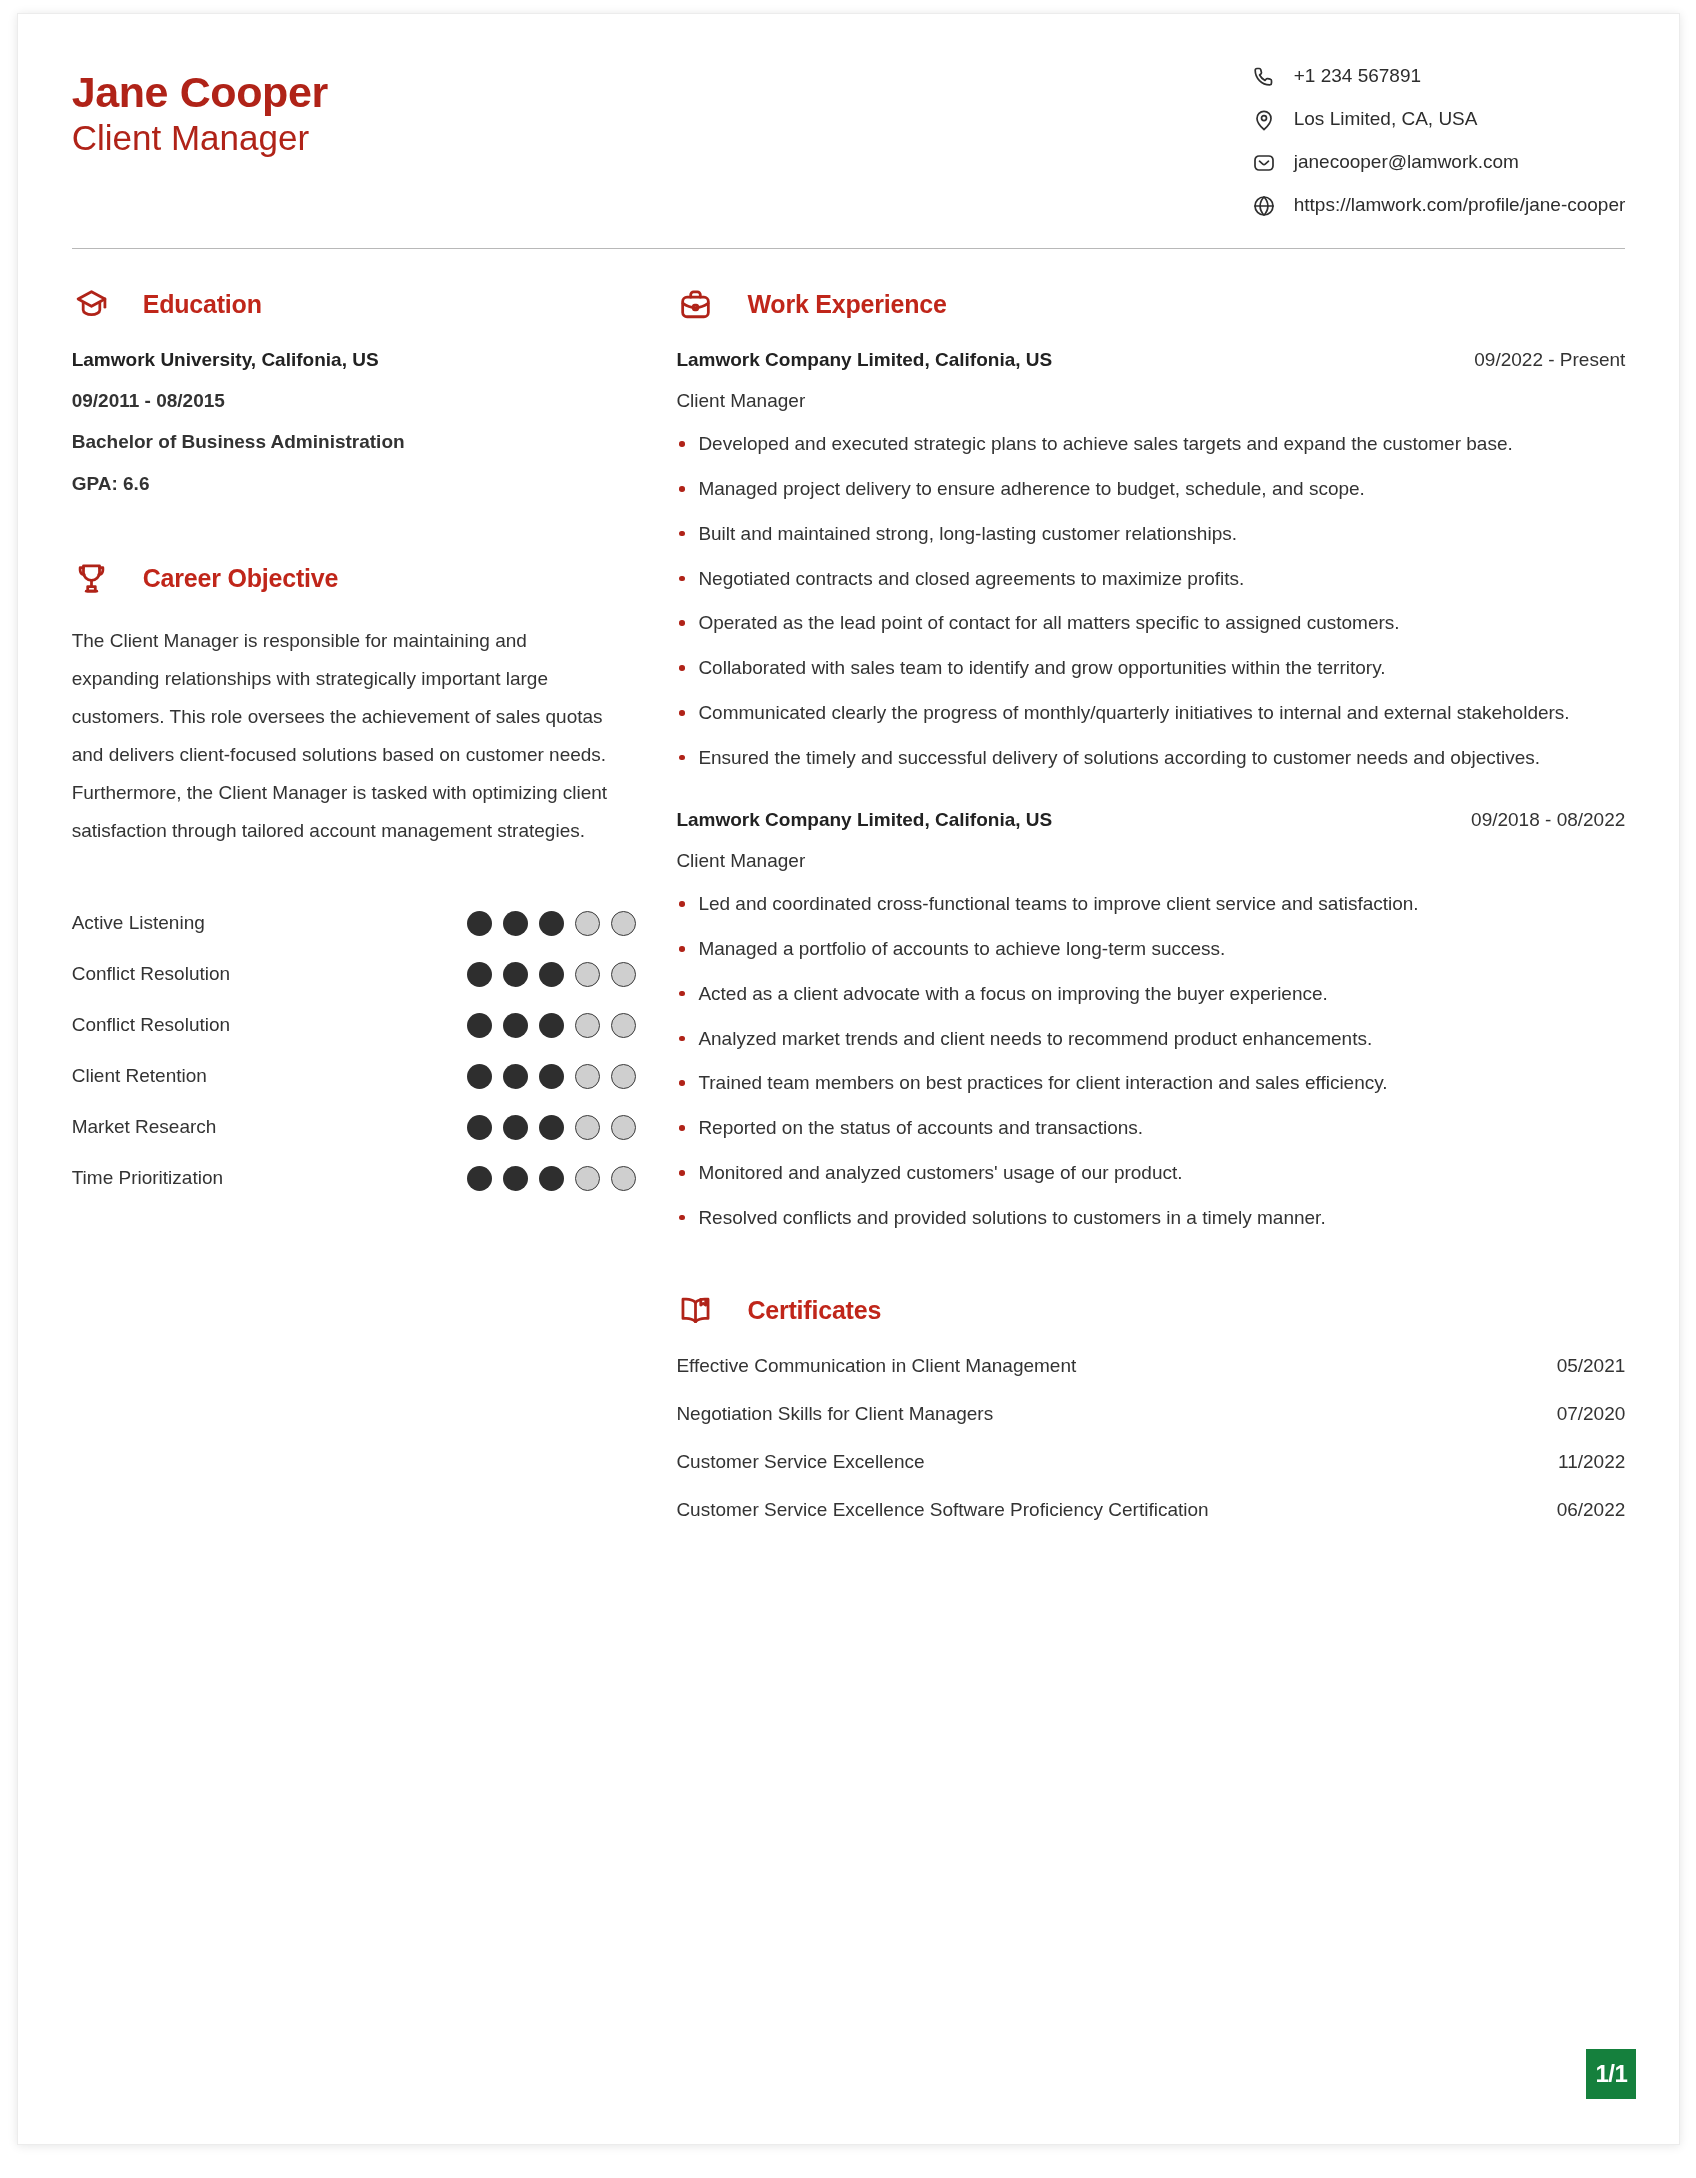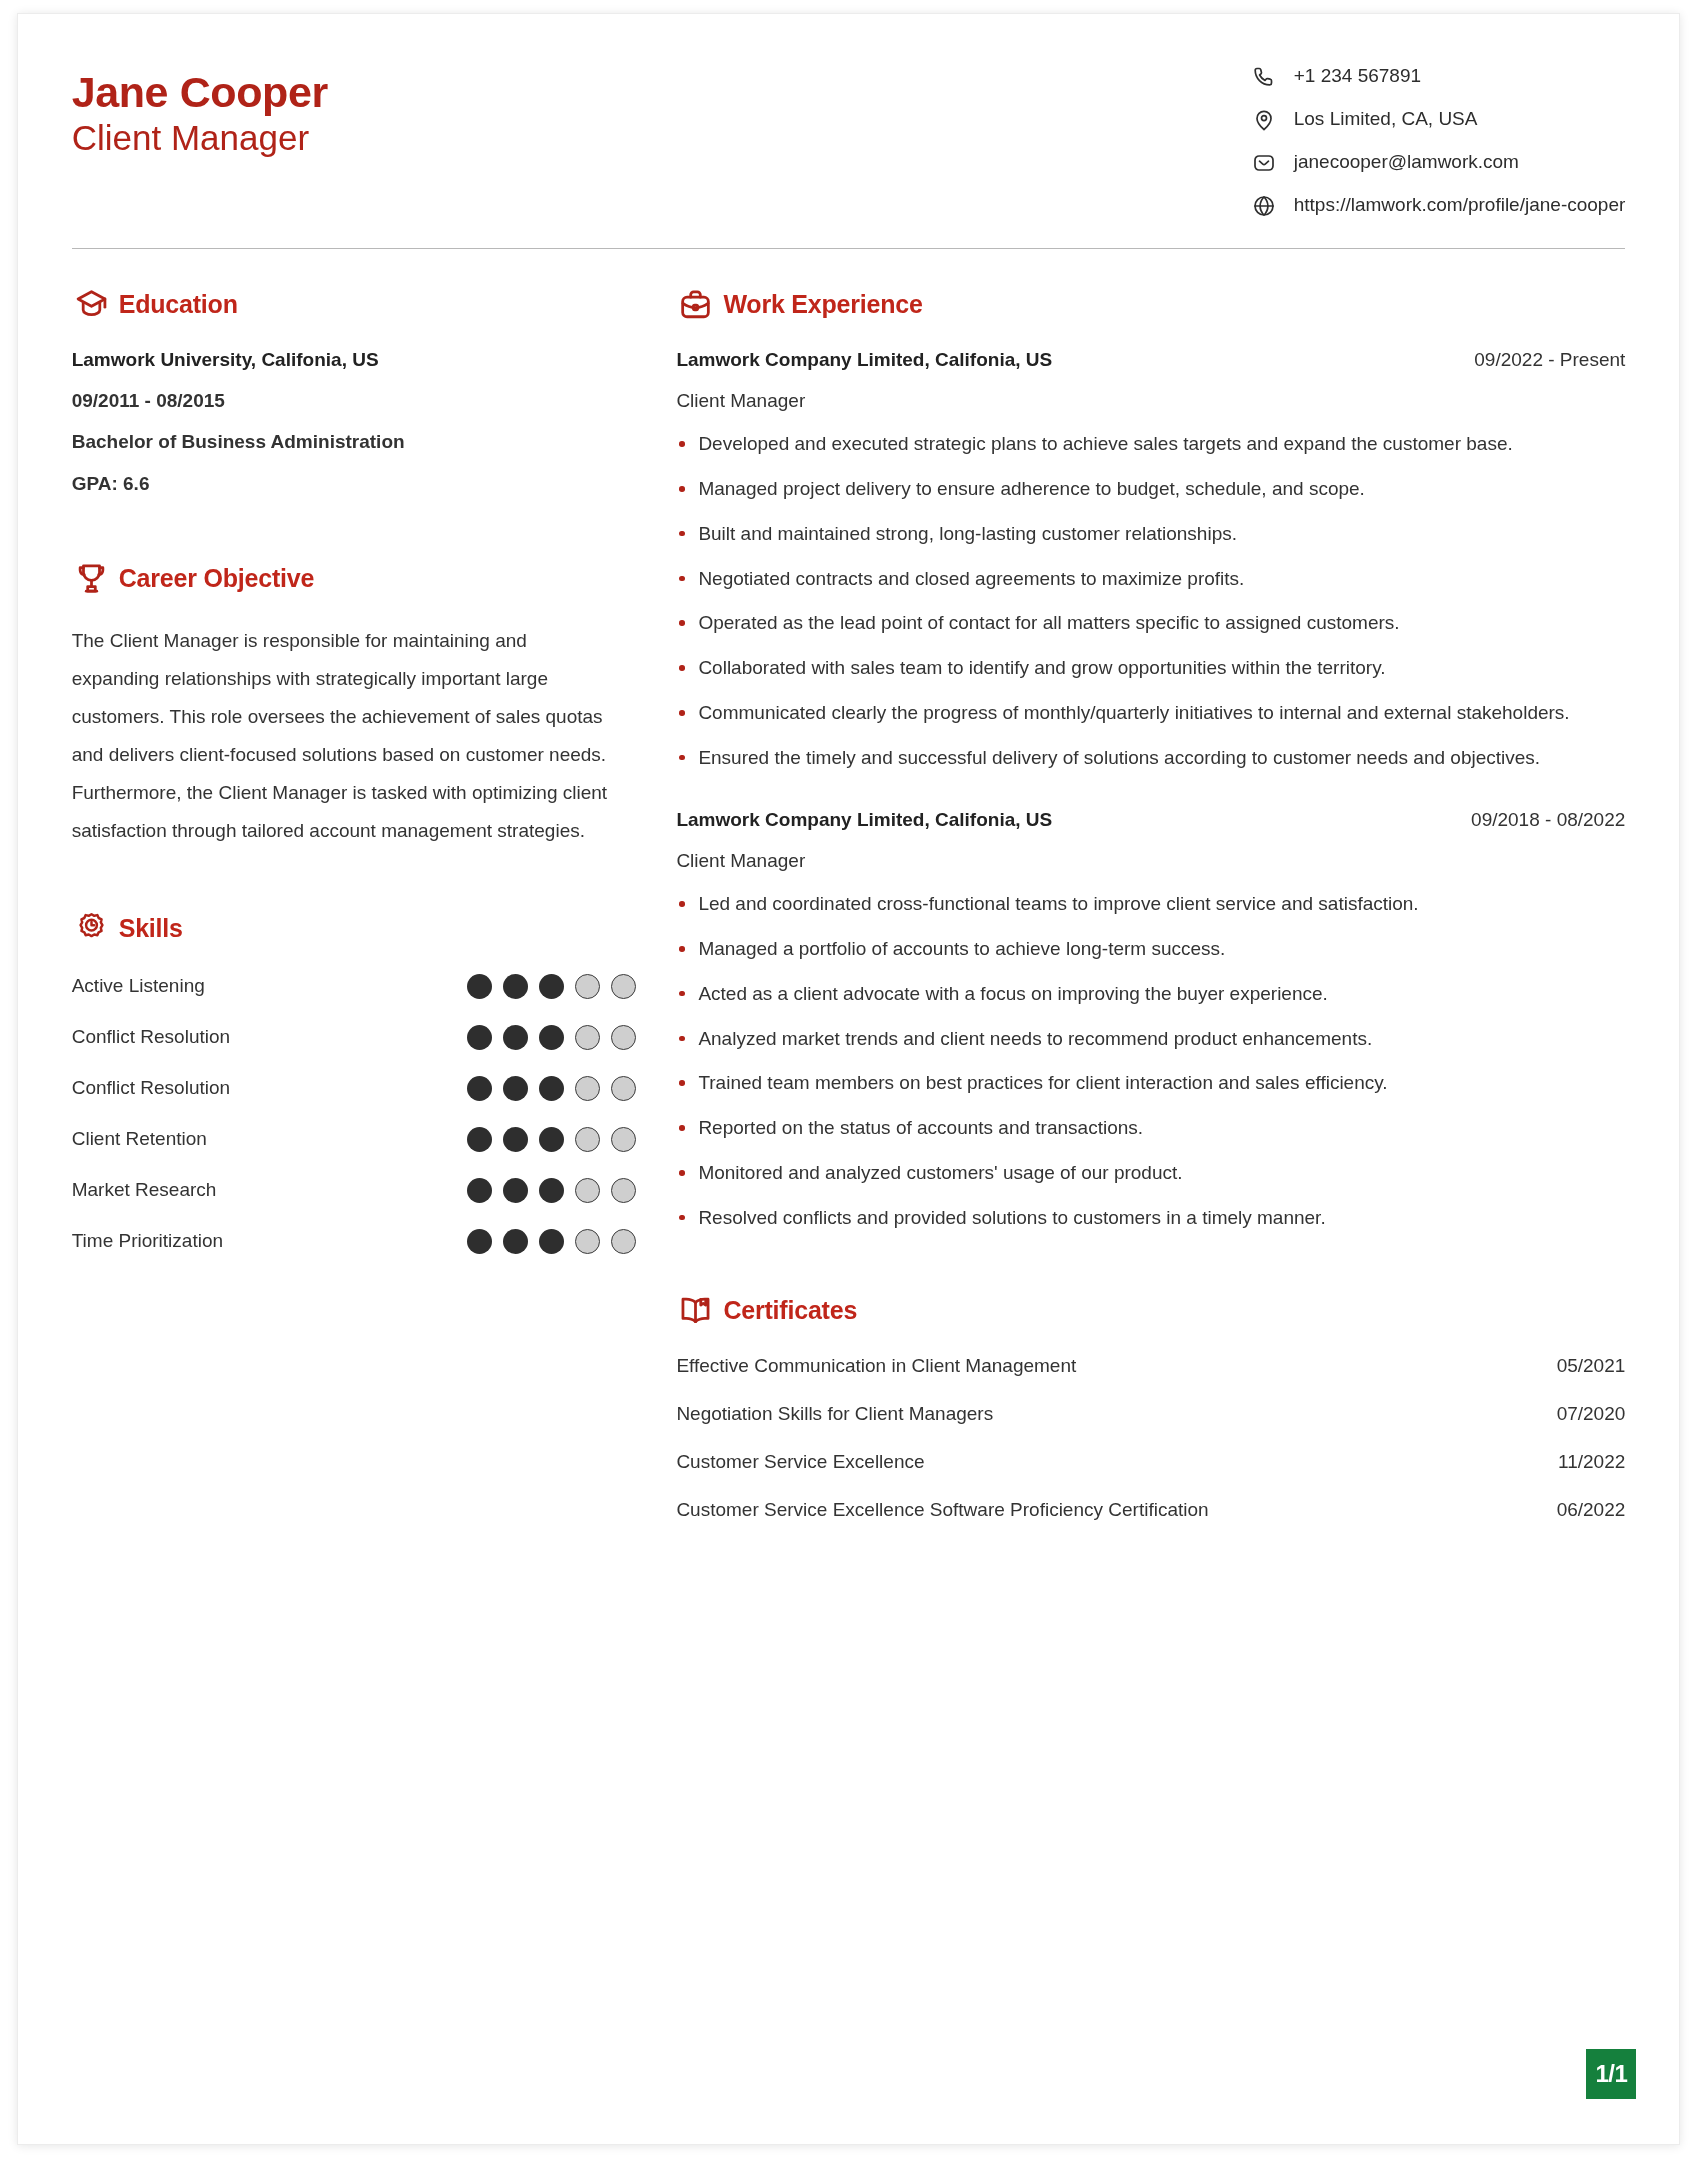"Education" .section-head { gap: 8px -> 32px }
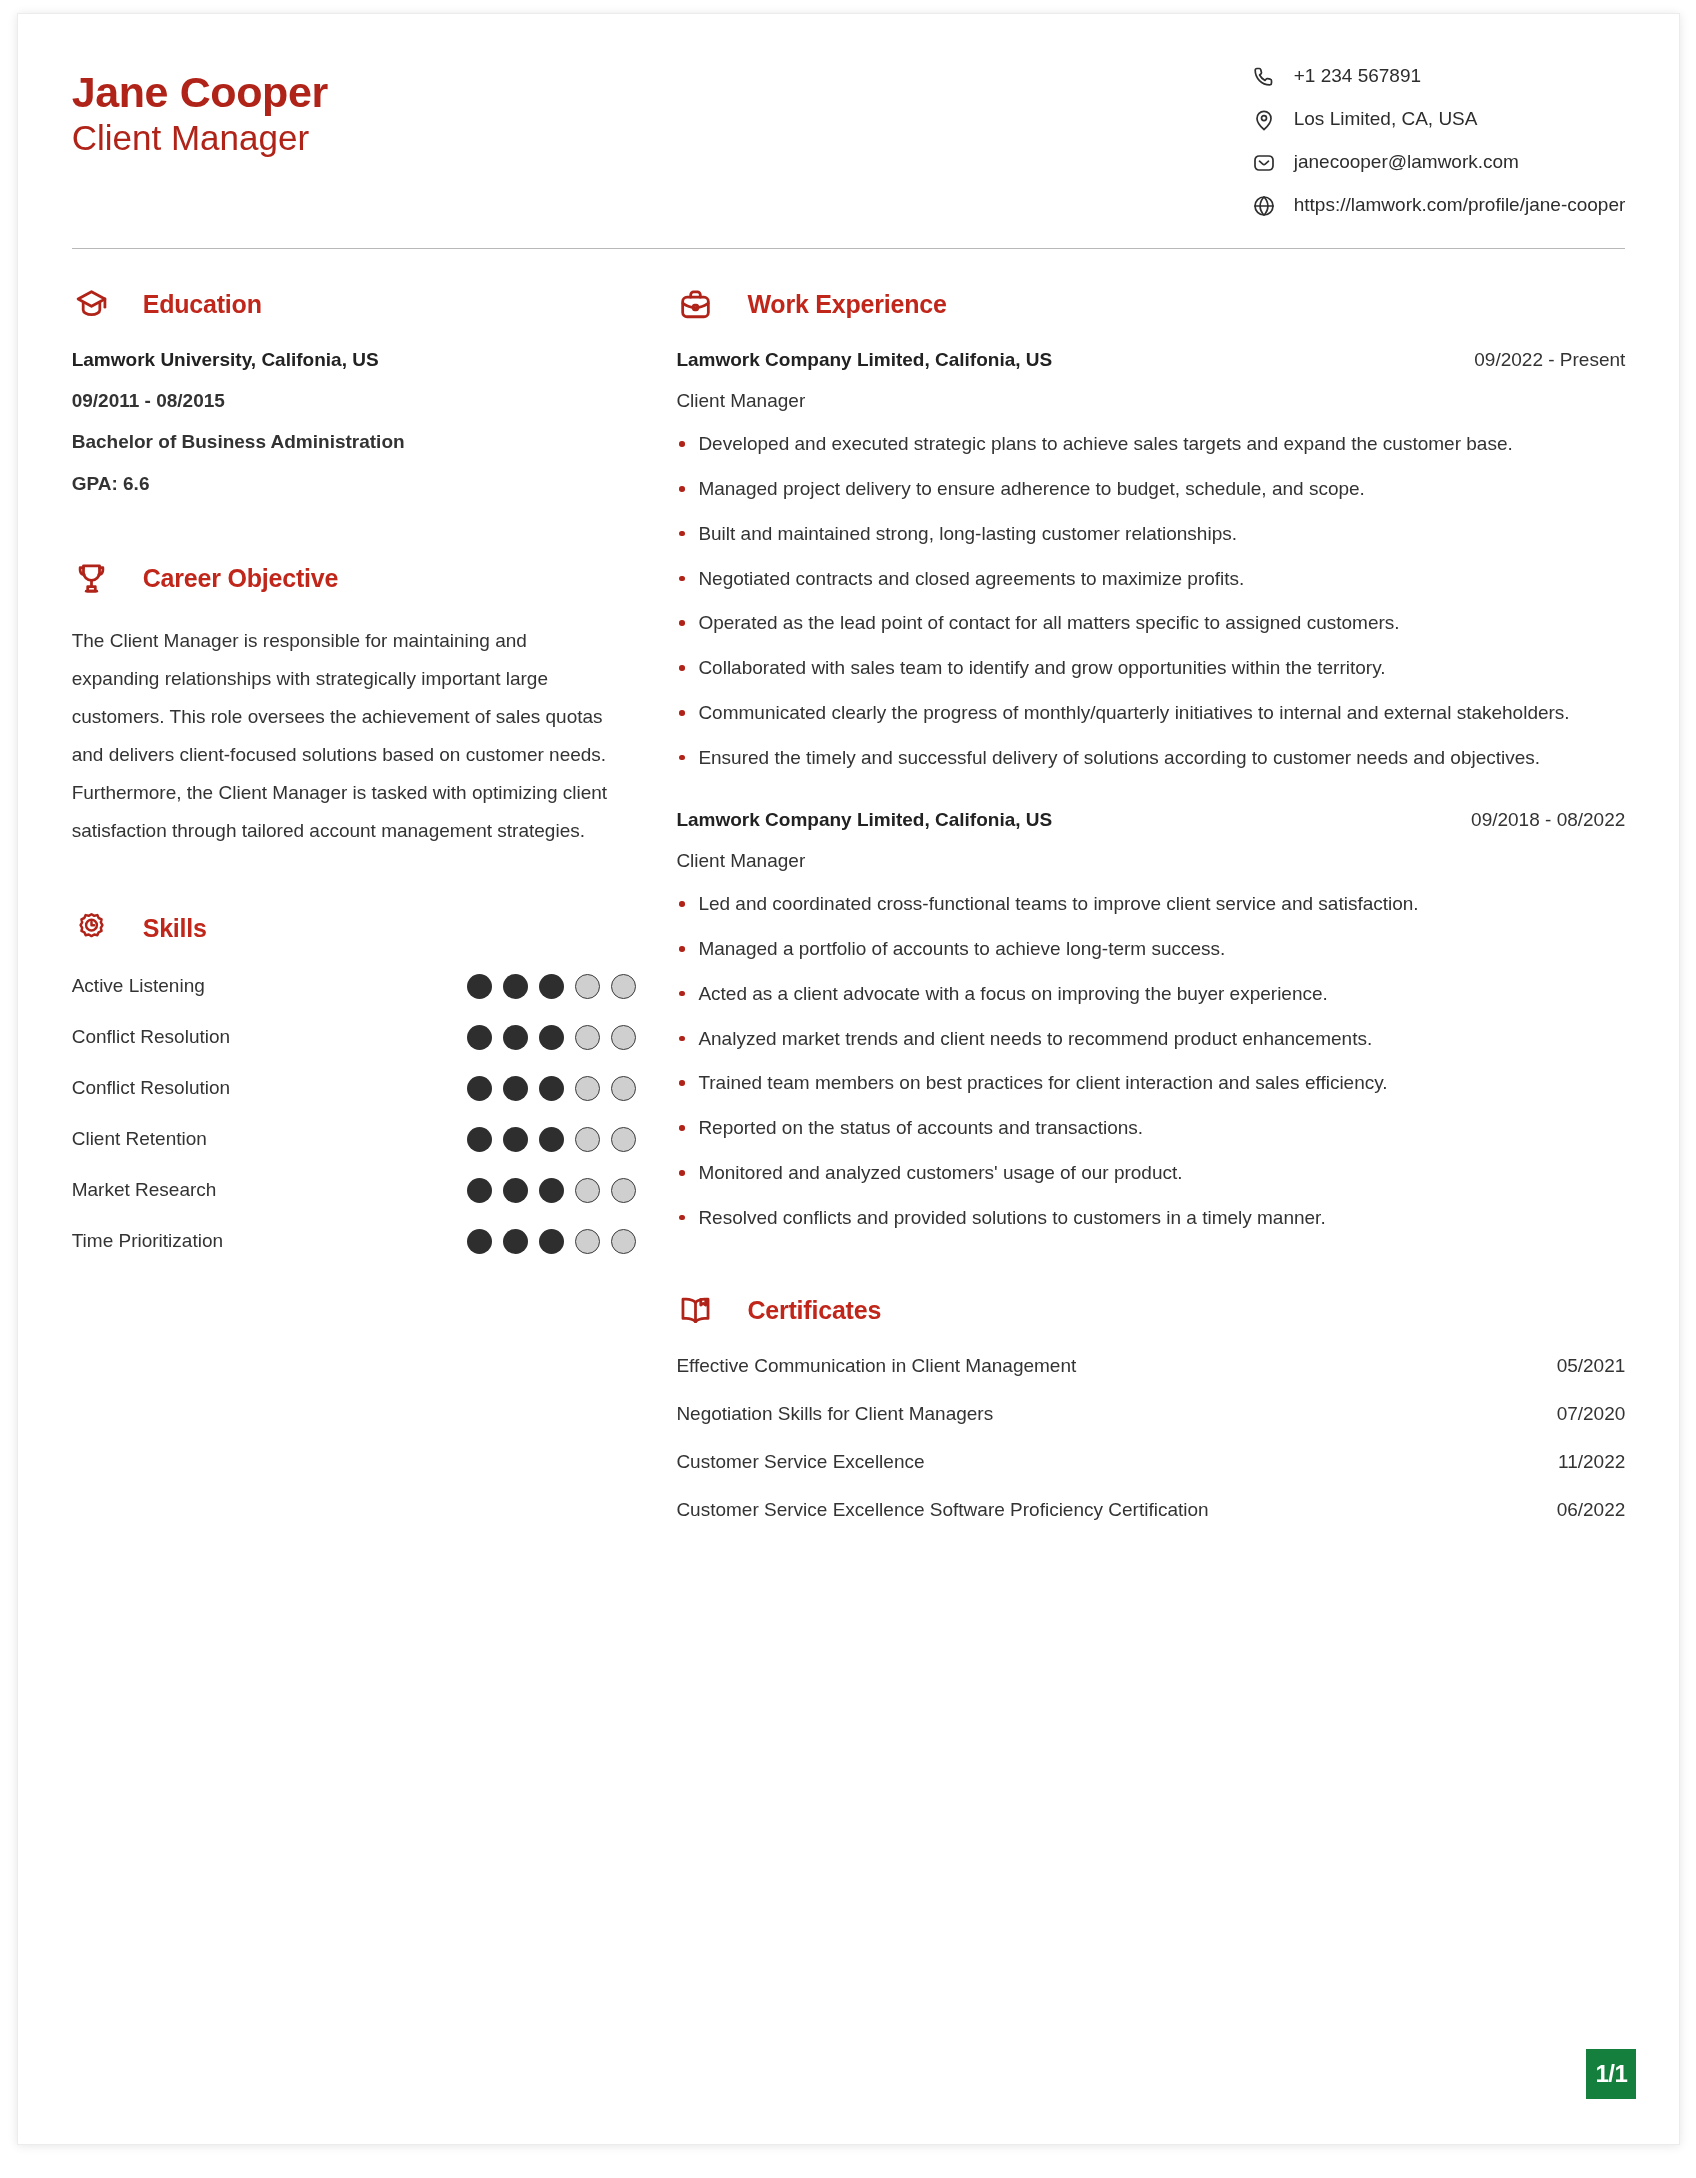"Skills" div.section-head { html: <div> <span> <svg> <path></path> <circle></circle> <path></path> </svg> </span> <span>Skills</span> </div> -> none }
